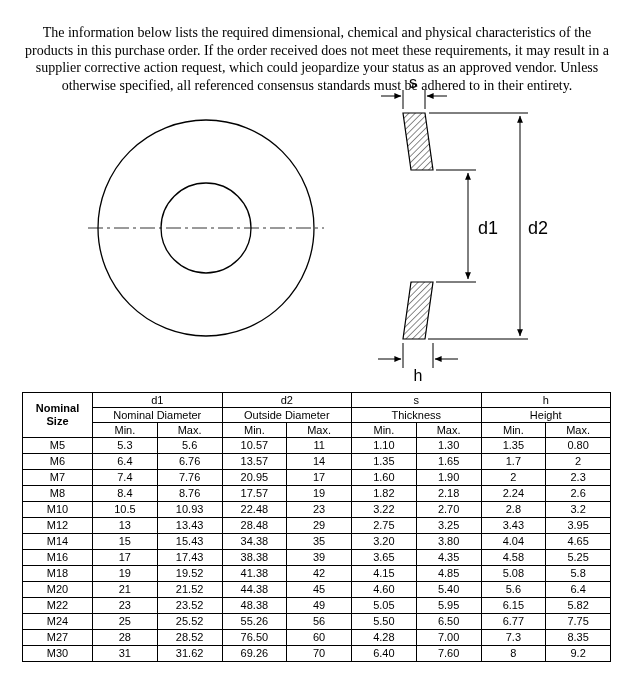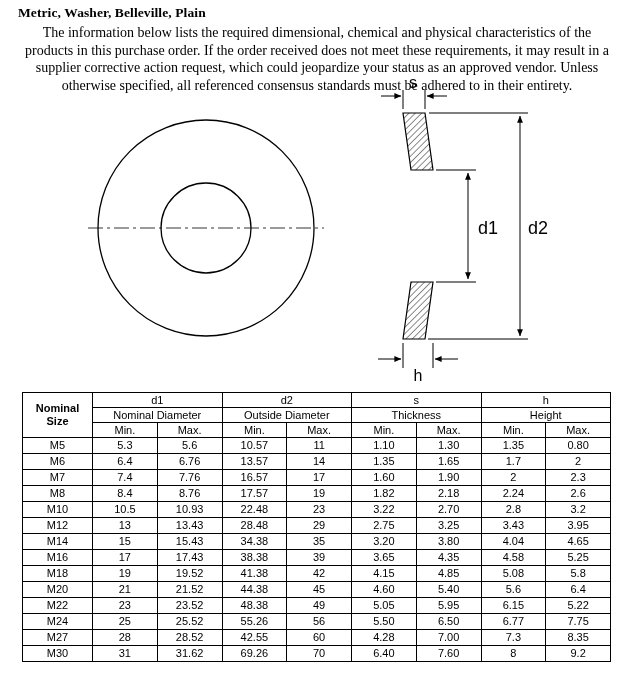"Metric, Washer, Belleville, Plain" div.doc-title { html: <div>Metric, Washer, Belleville, Plain</div> -> none }
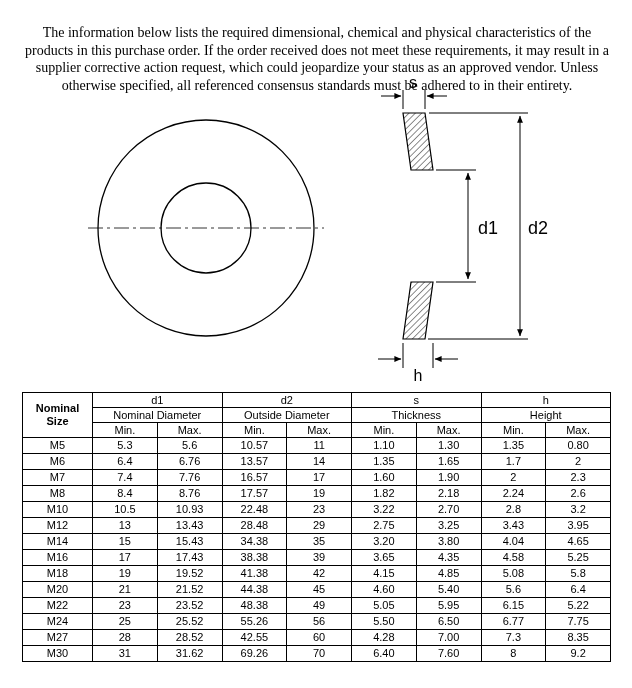"16.57" td { text: 16.57 -> 20.95 }
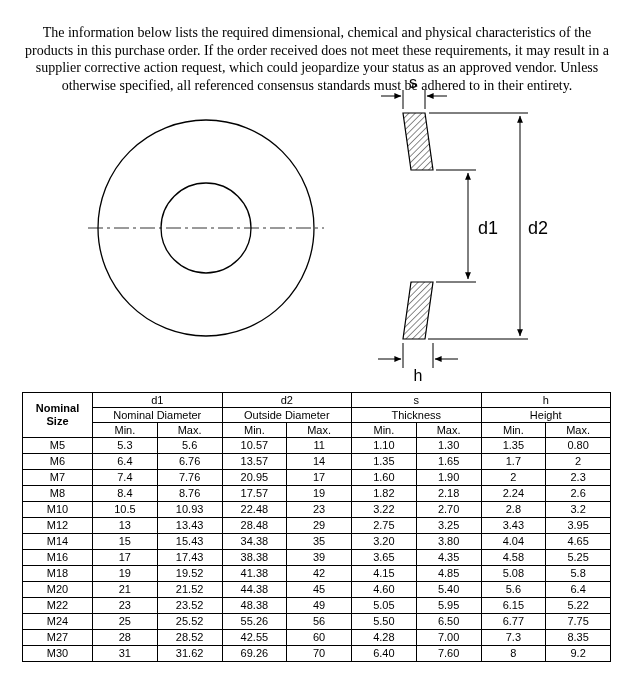"5.22" td { text: 5.22 -> 5.82 }
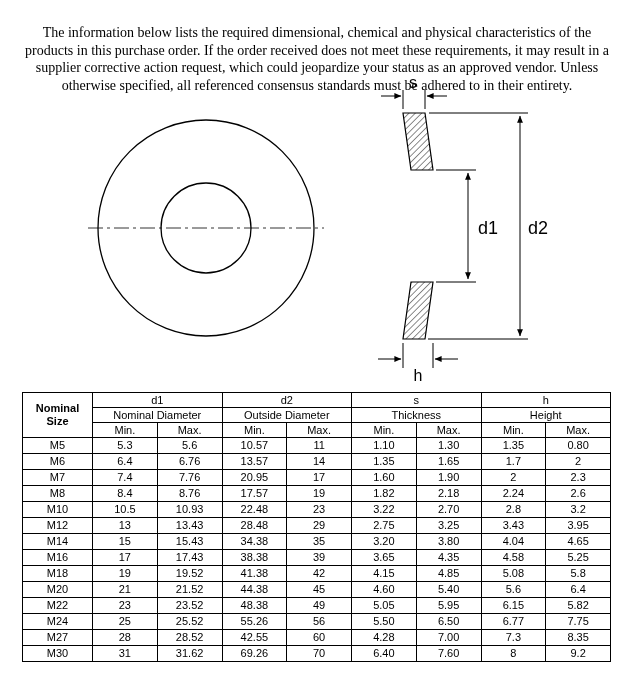"42.55" td { text: 42.55 -> 76.50 }
